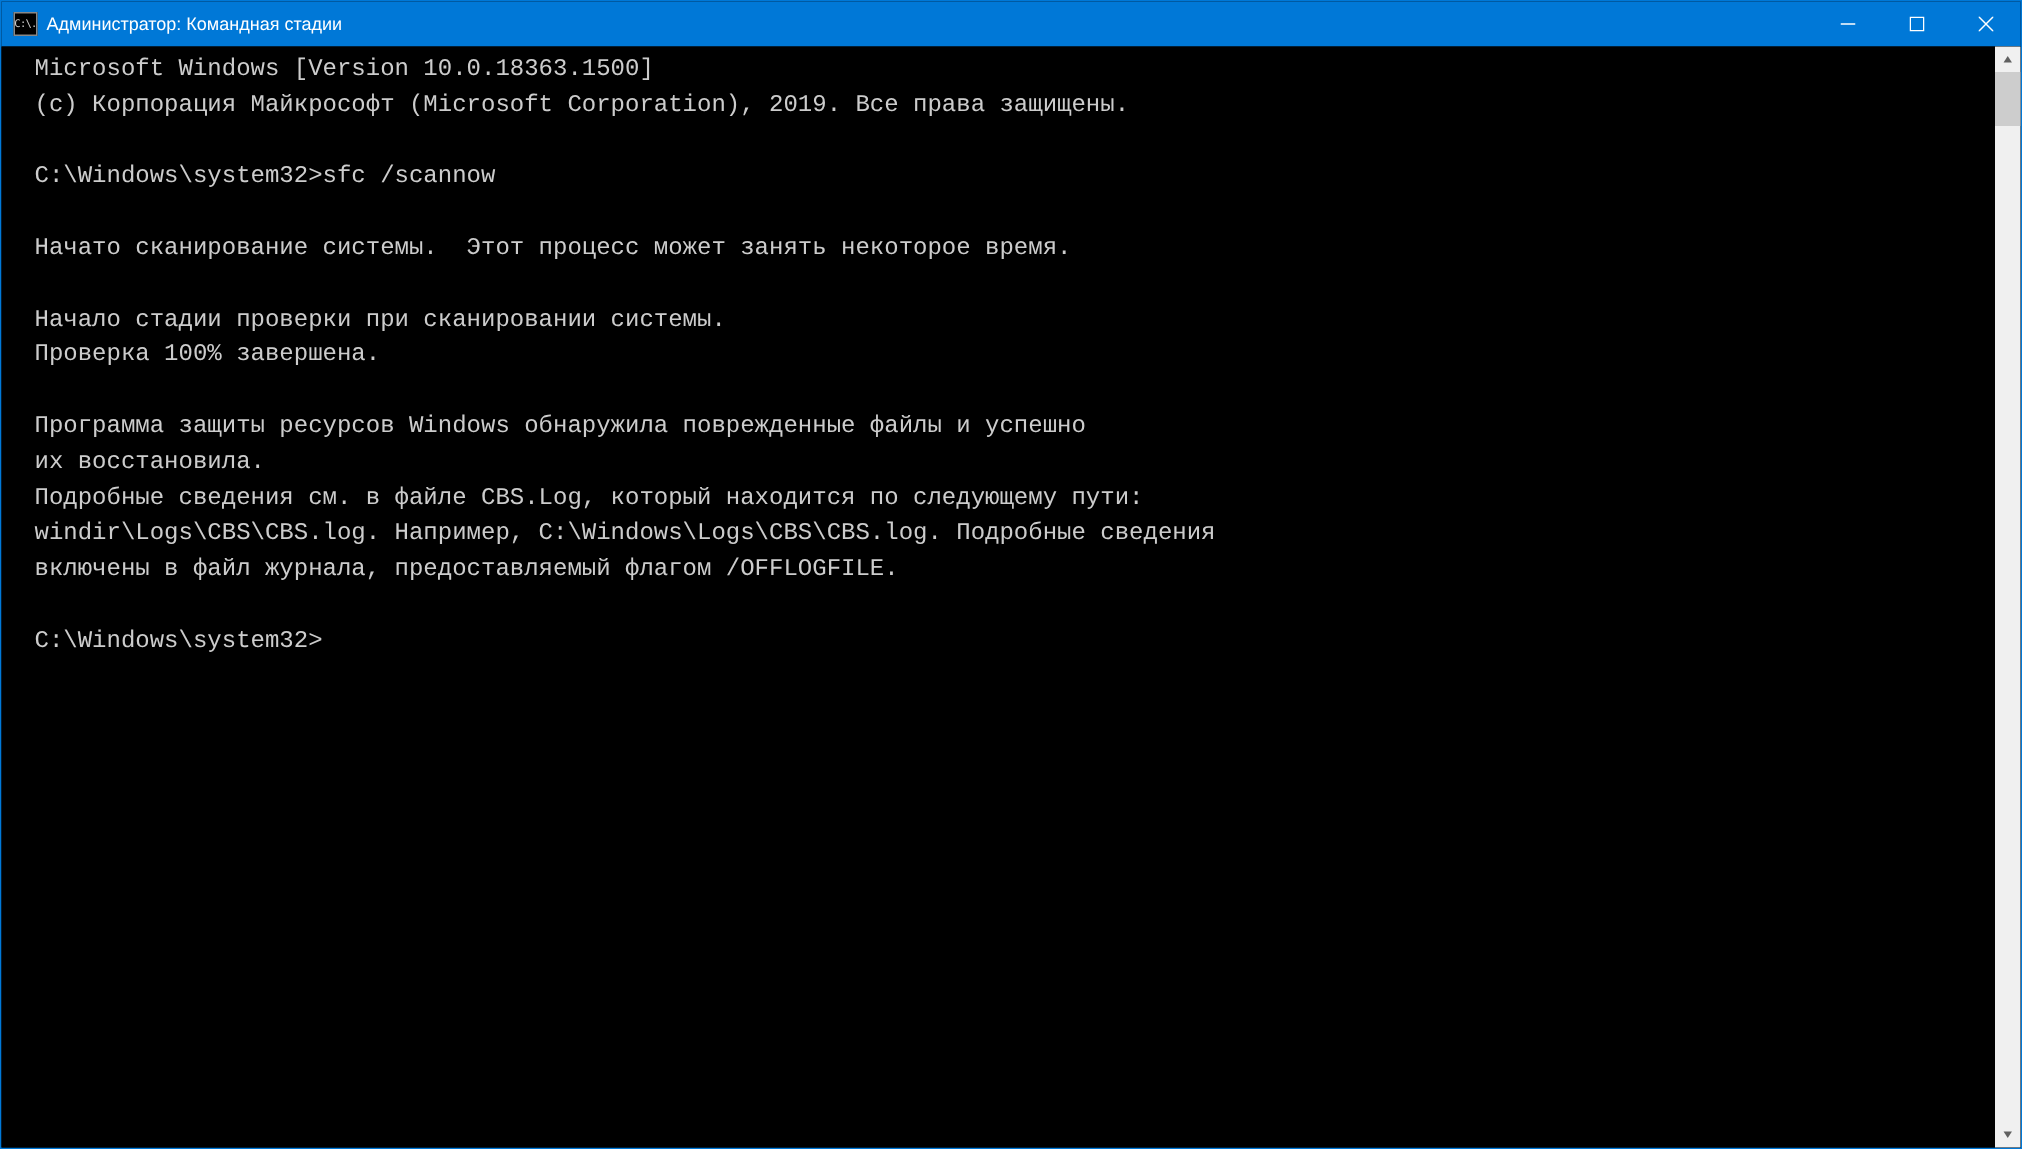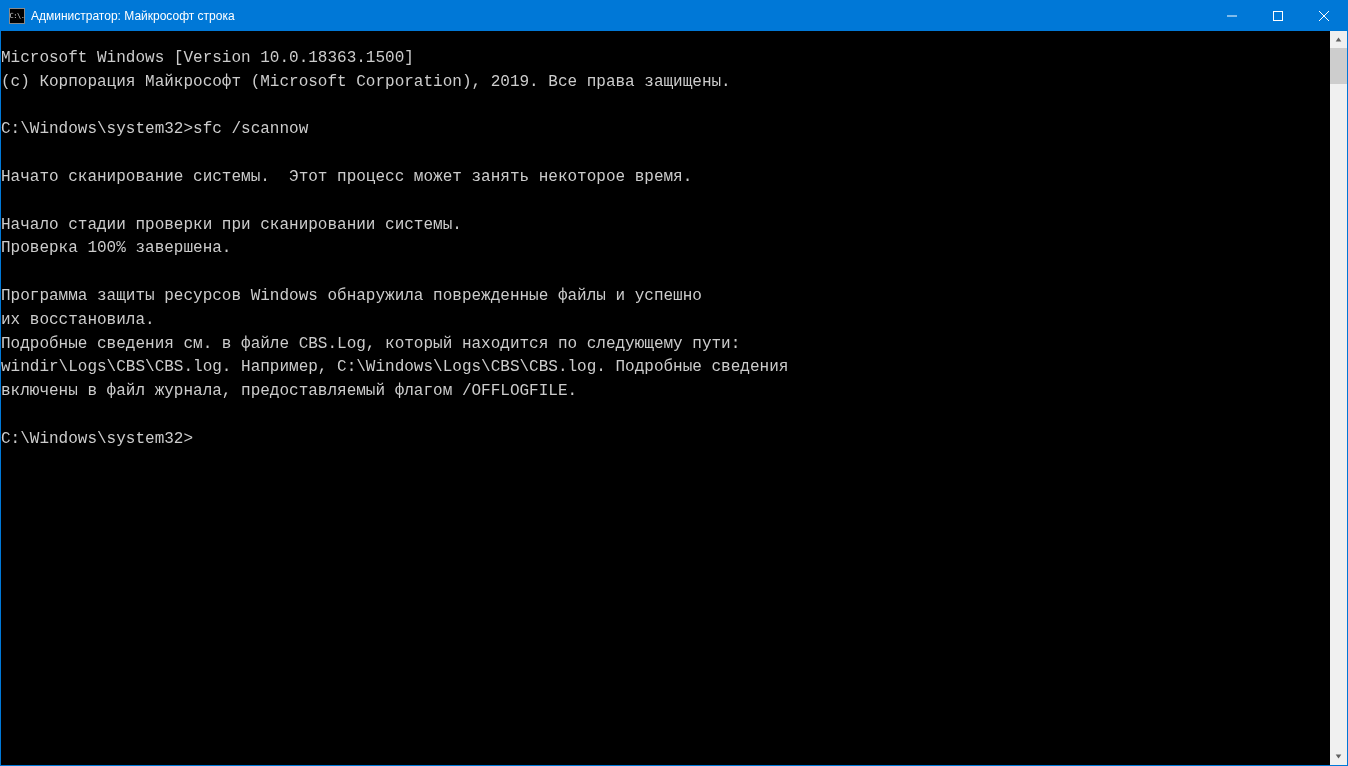"Администратор: Майкрософт строка" div.titlebar-text { text: Майкрософт строка -> Командная стадии }
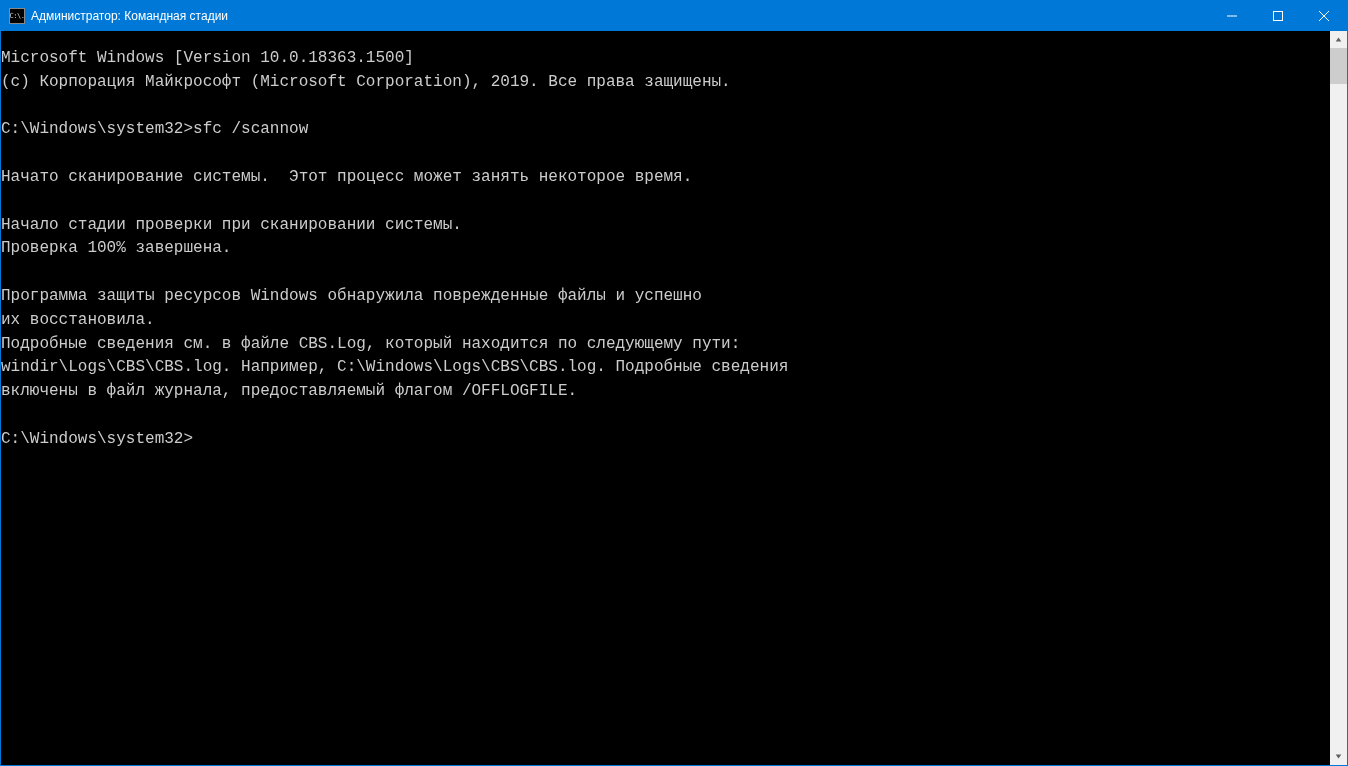"Microsoft Windows [Version" .console-content { margin-top: 12px -> none; padding: 4px 2px 4px 0 -> 4px 2px 4px 22px }
